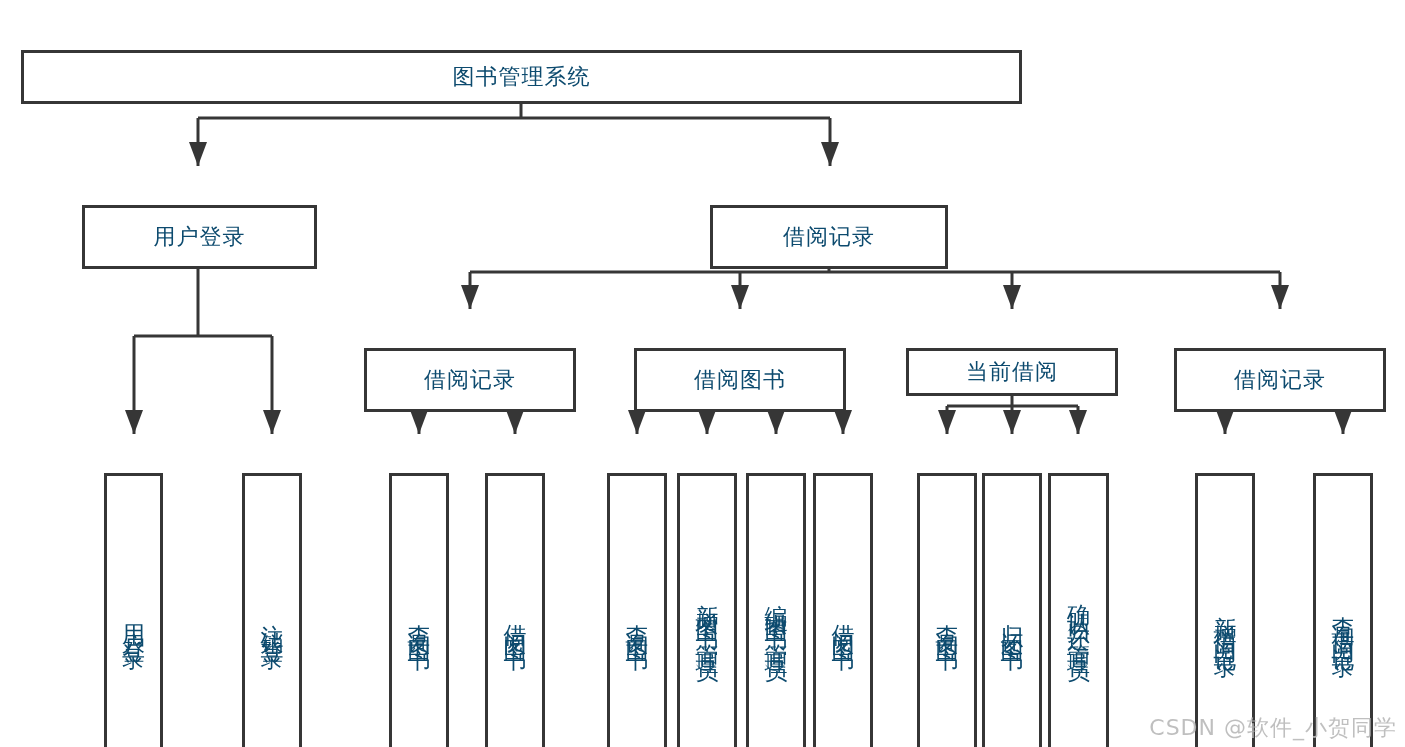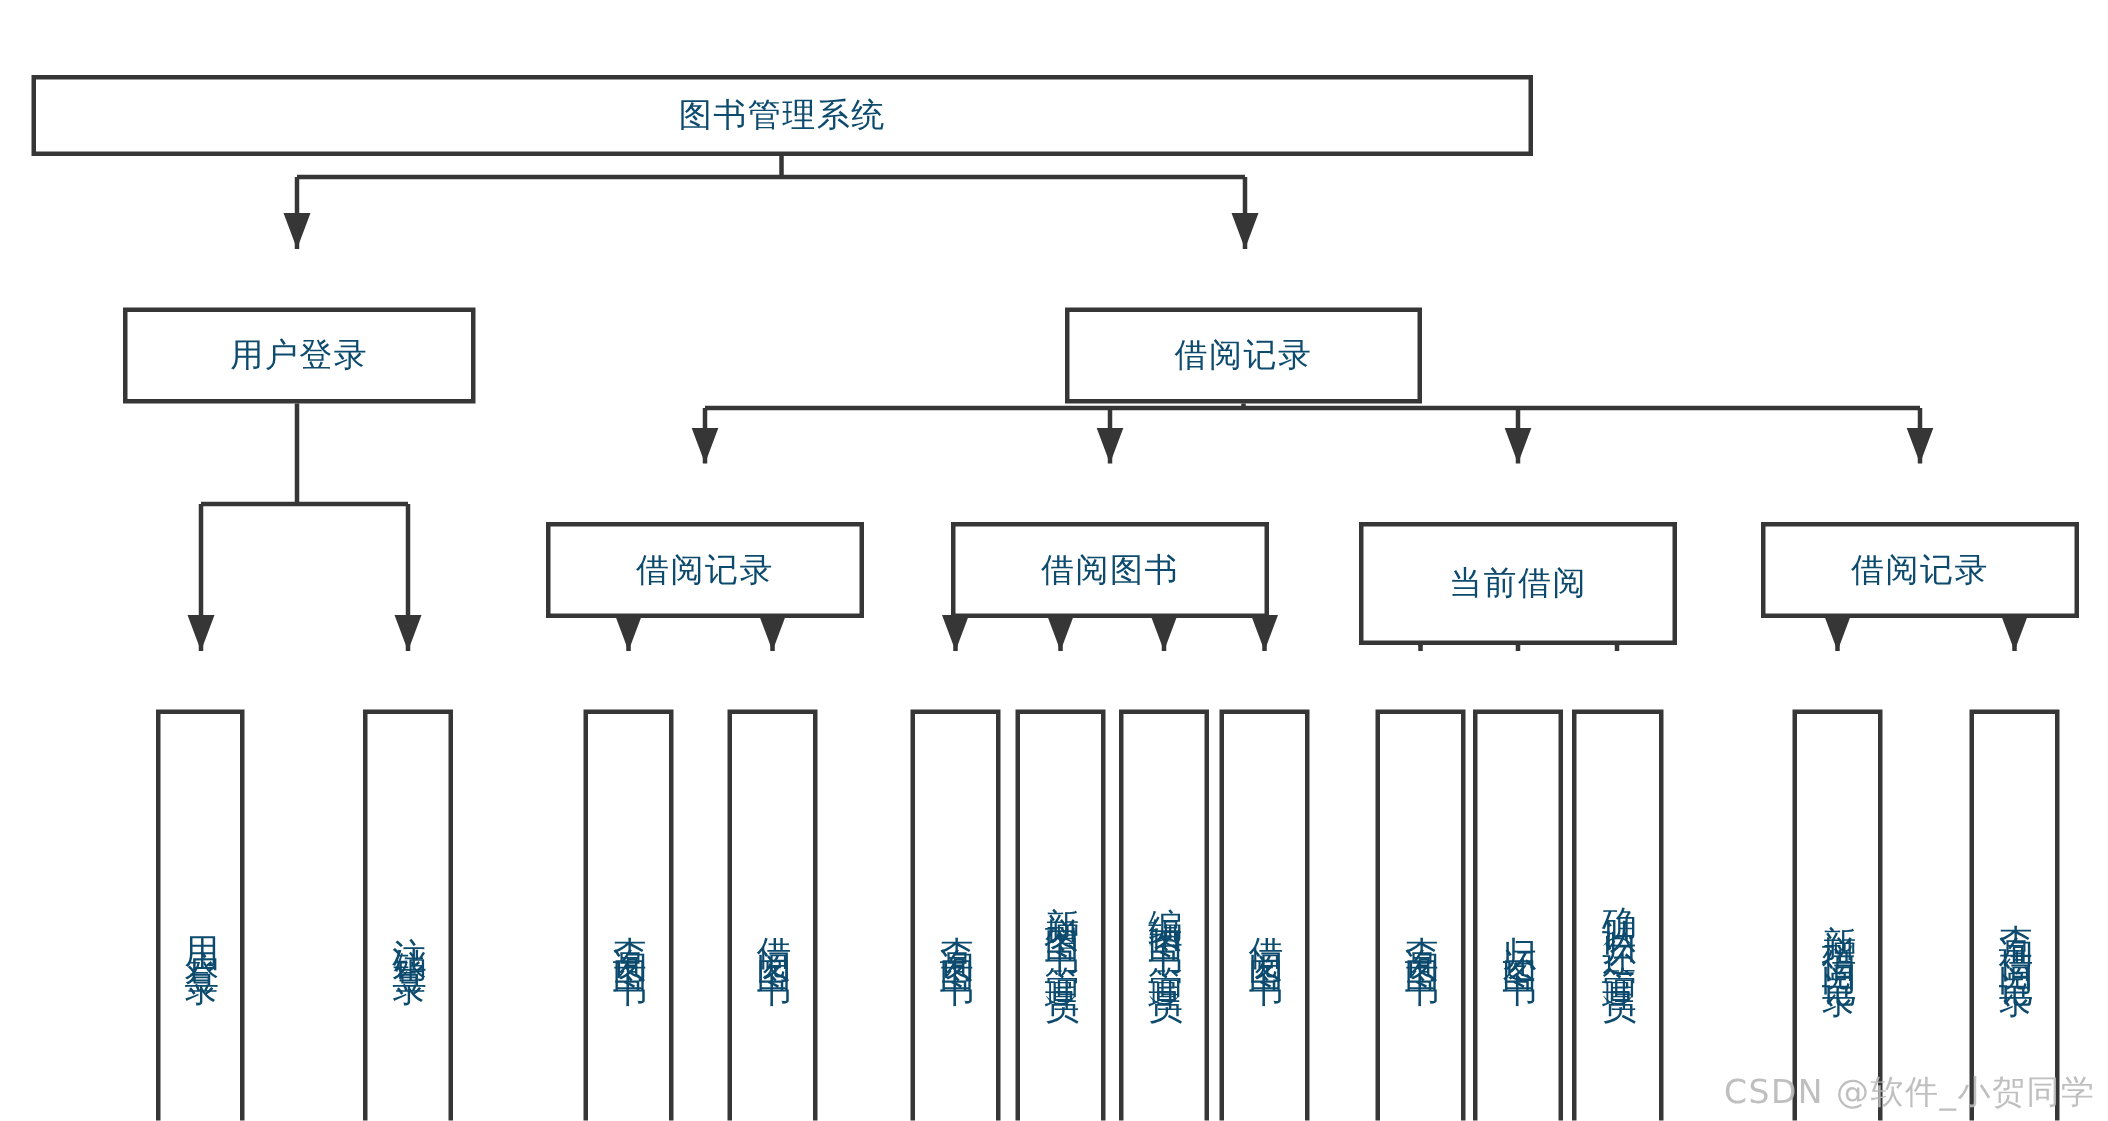"当前借阅" div.node { height: 82px -> 48px }
